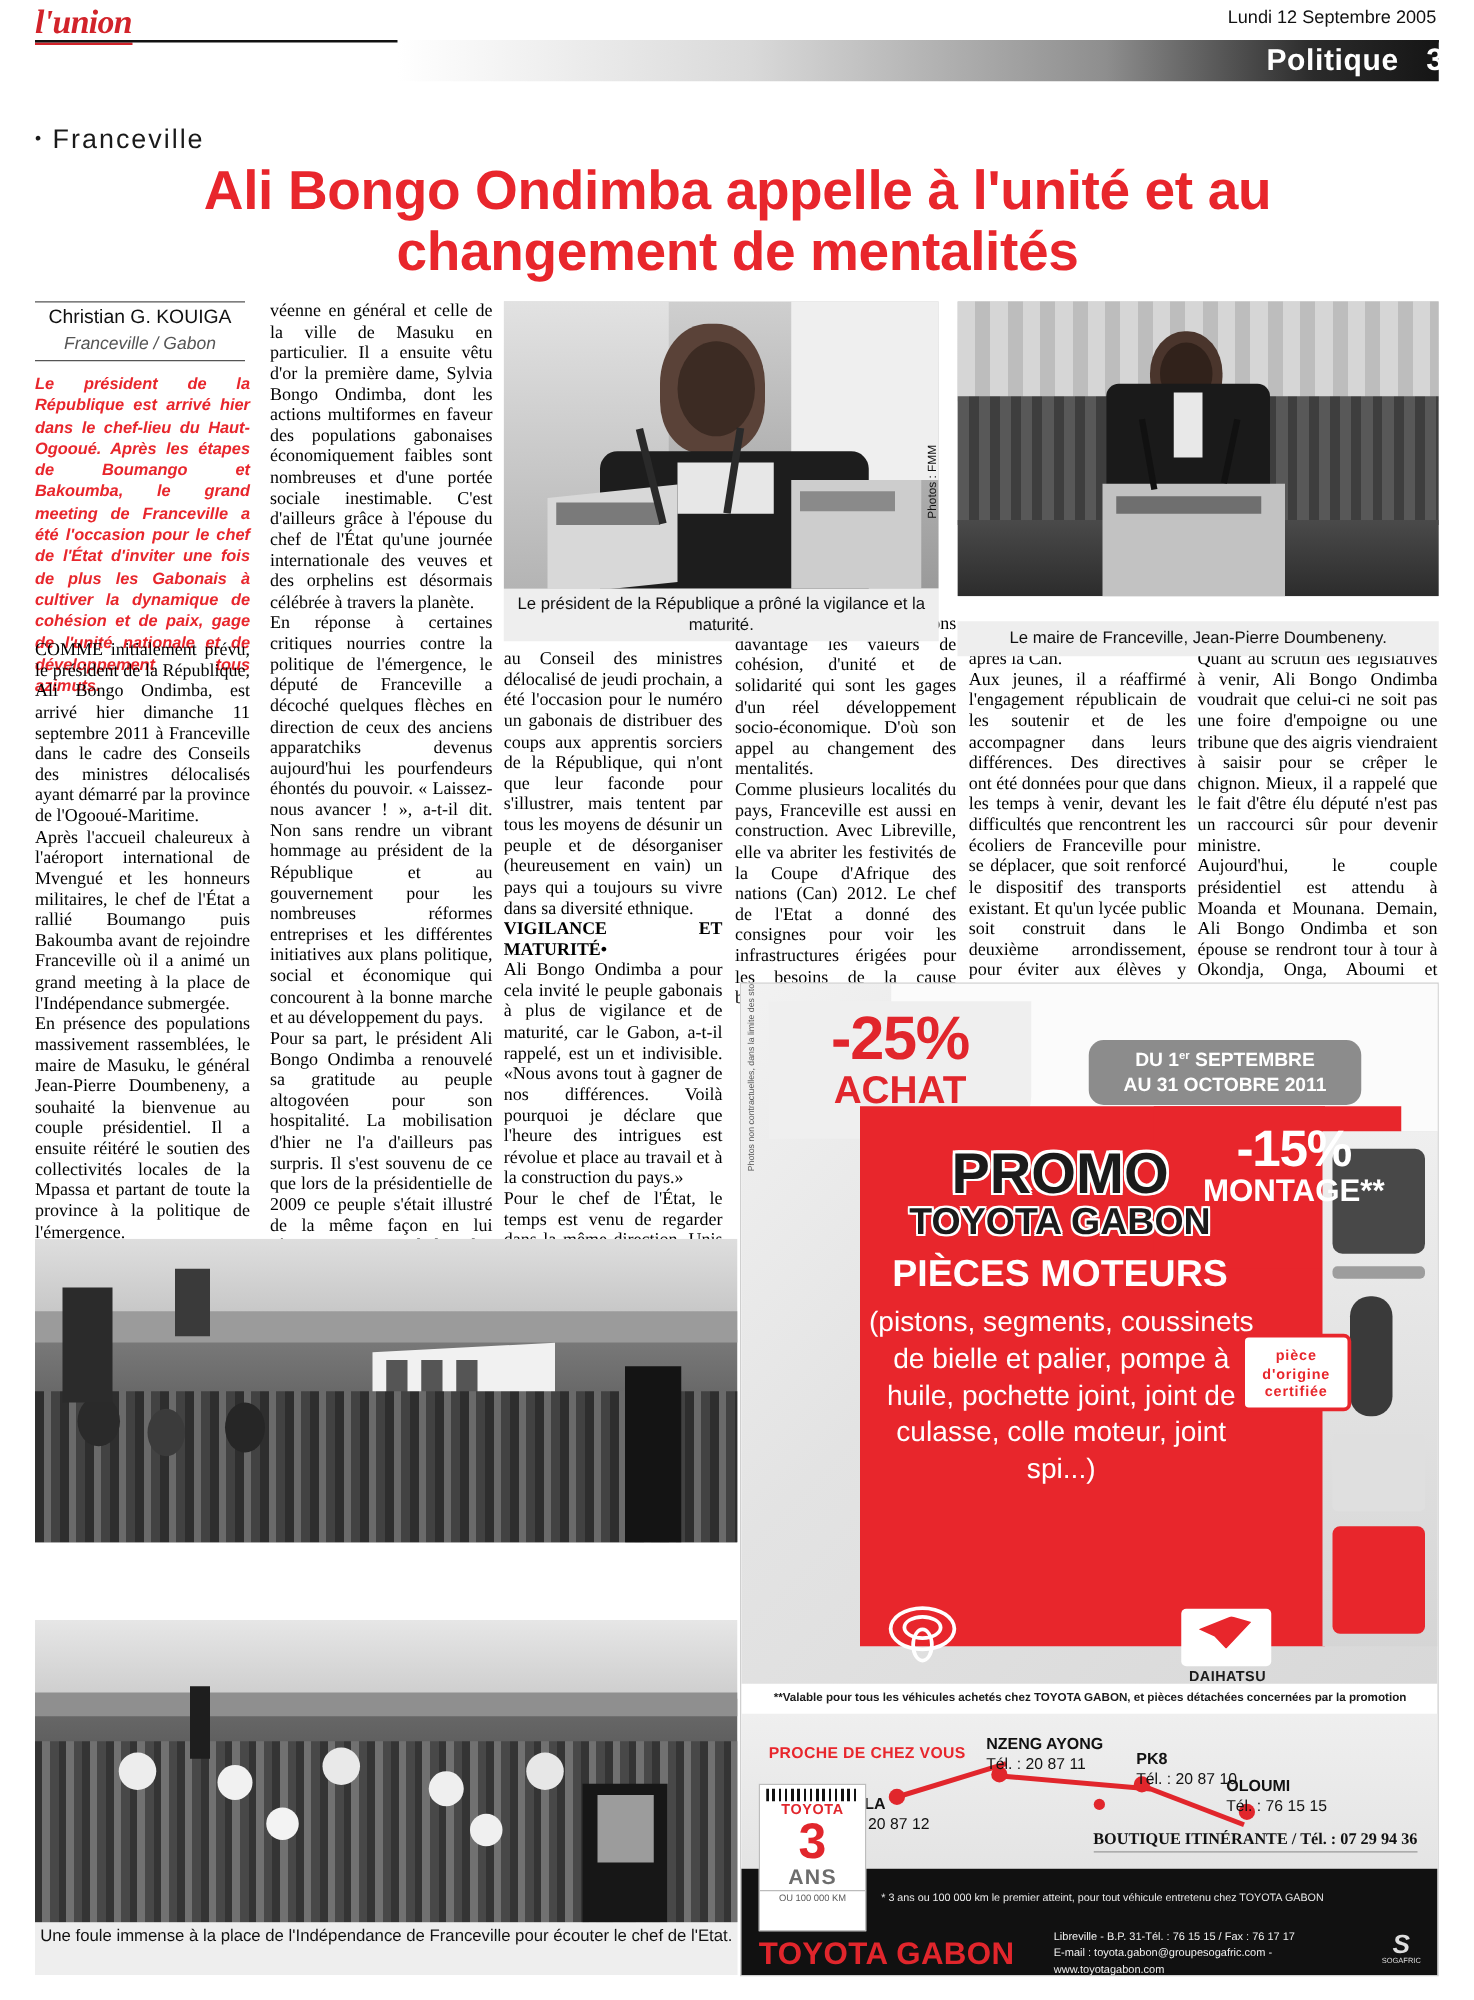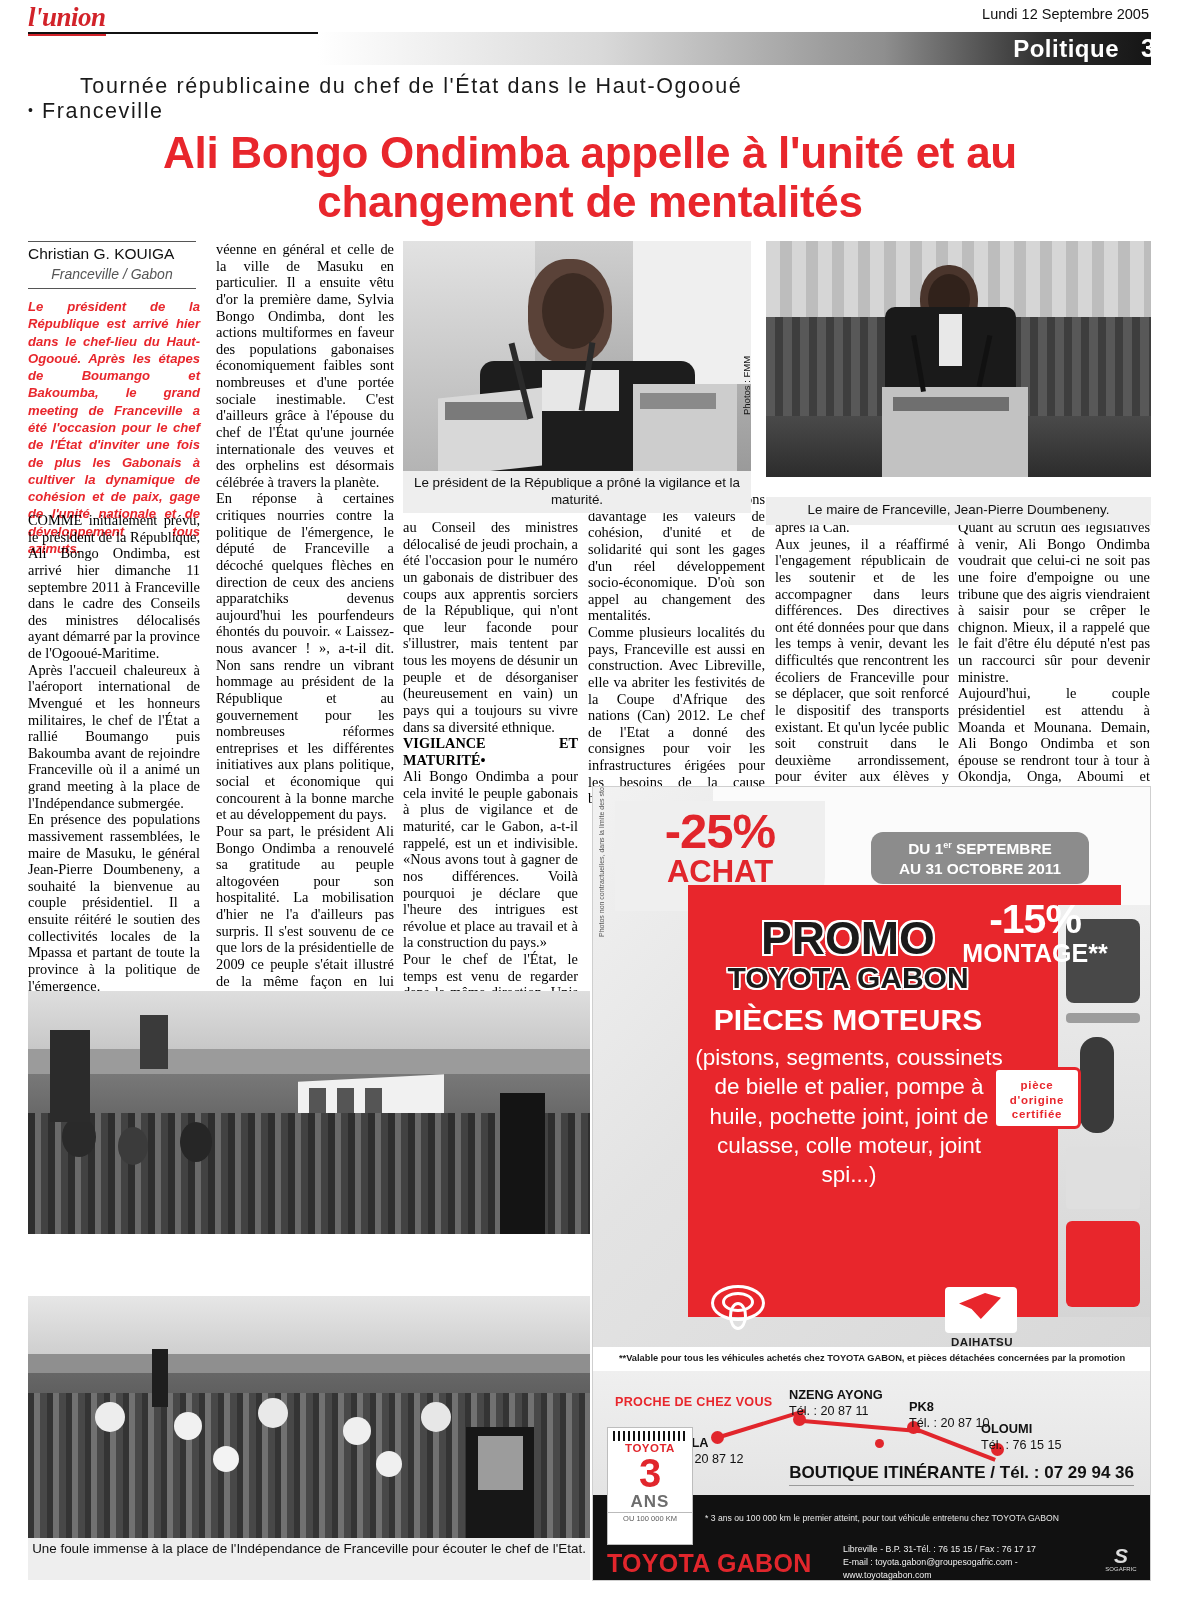"Tournée républicaine du chef de" div.kicker1 { html: <div>Tournée républicaine du chef de l'État dans le Haut-Ogooué</div> -> none }
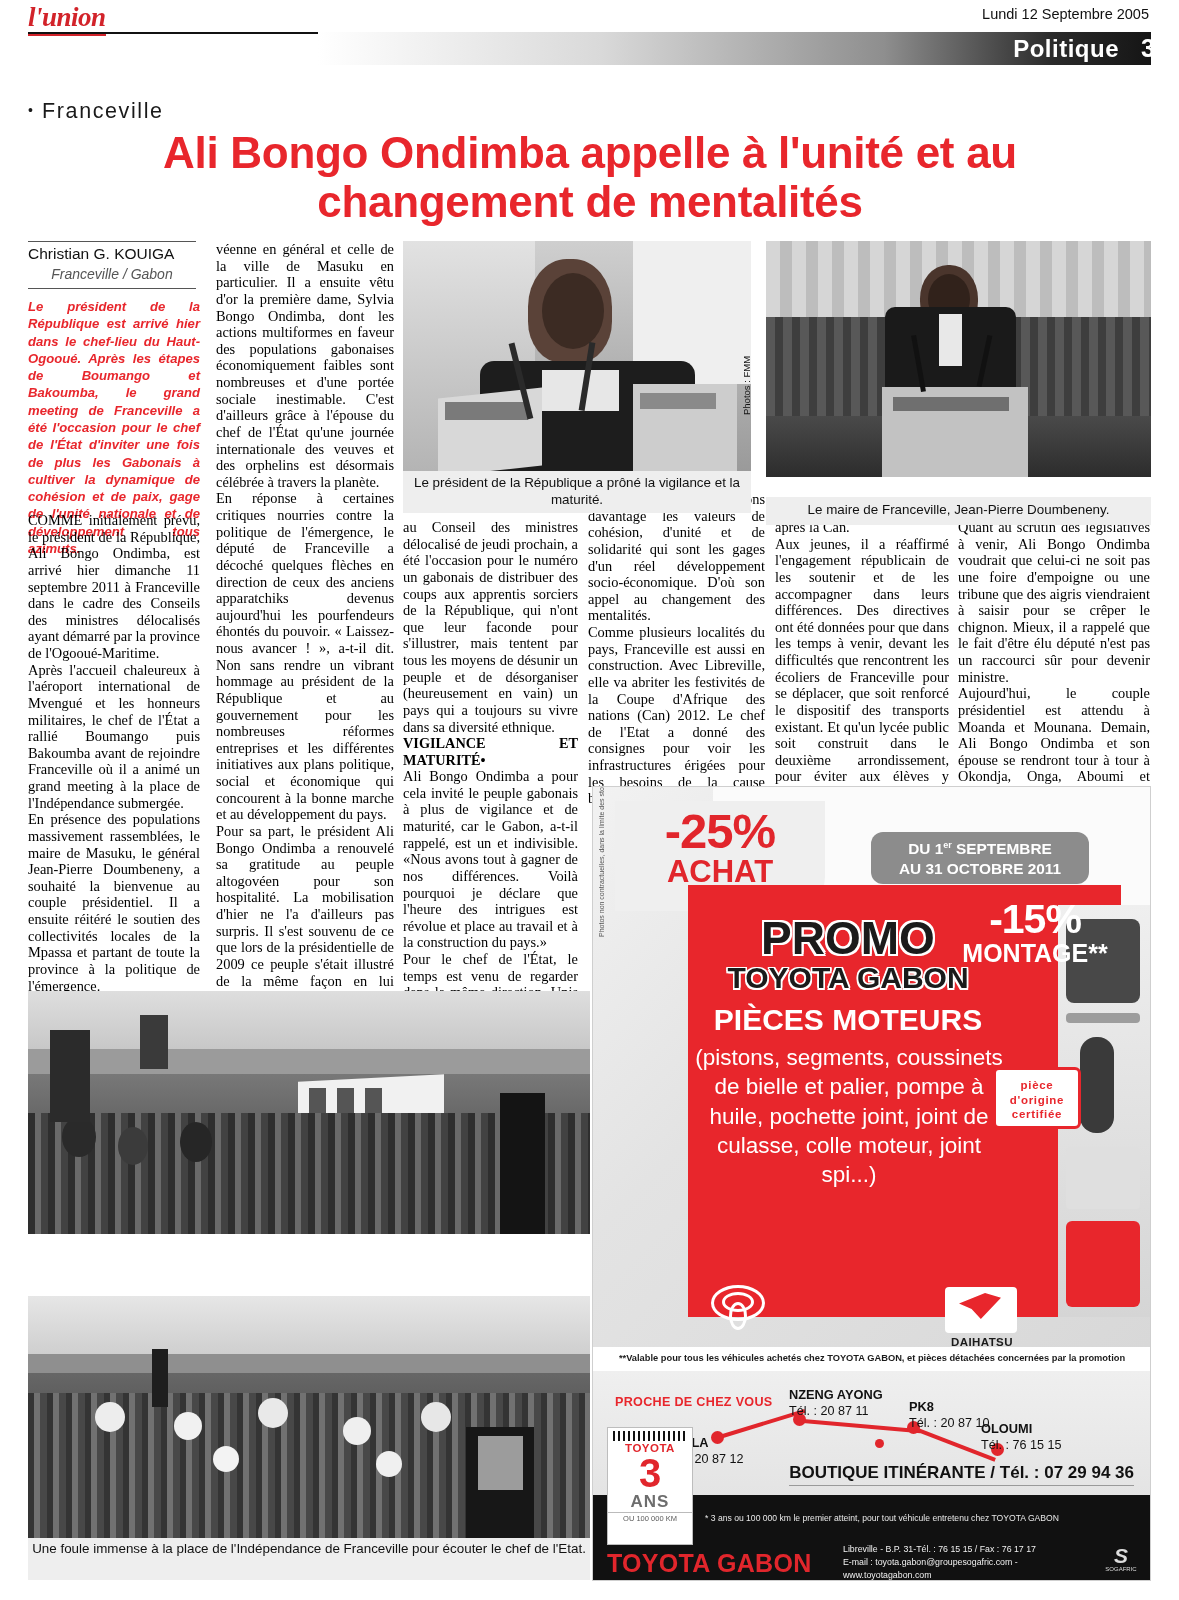"Christian G. KOUIGA" .byline-name { text-align: none -> center }
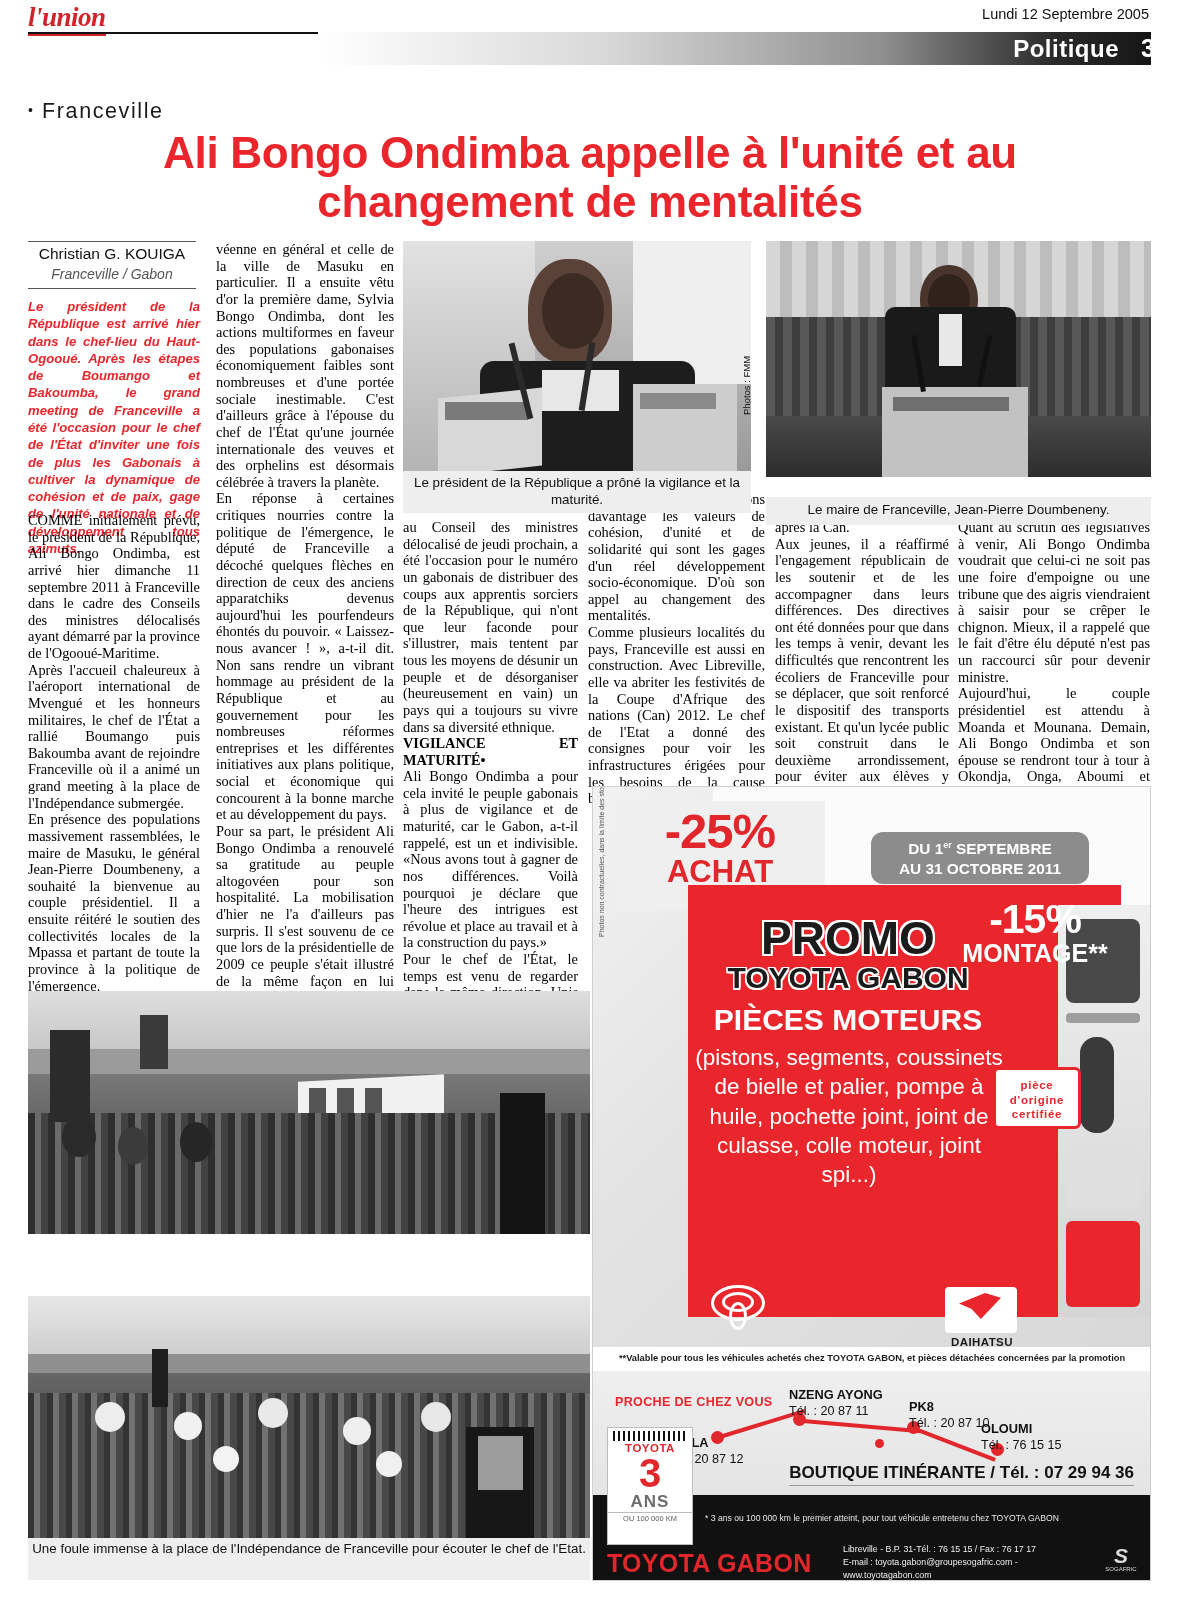"BOUTIQUE ITINÉRANTE / Tél. :" .boutique { font-family: Liberation Sans, sans-serif -> Liberation Serif, serif; font-size: 17px -> 13px }
